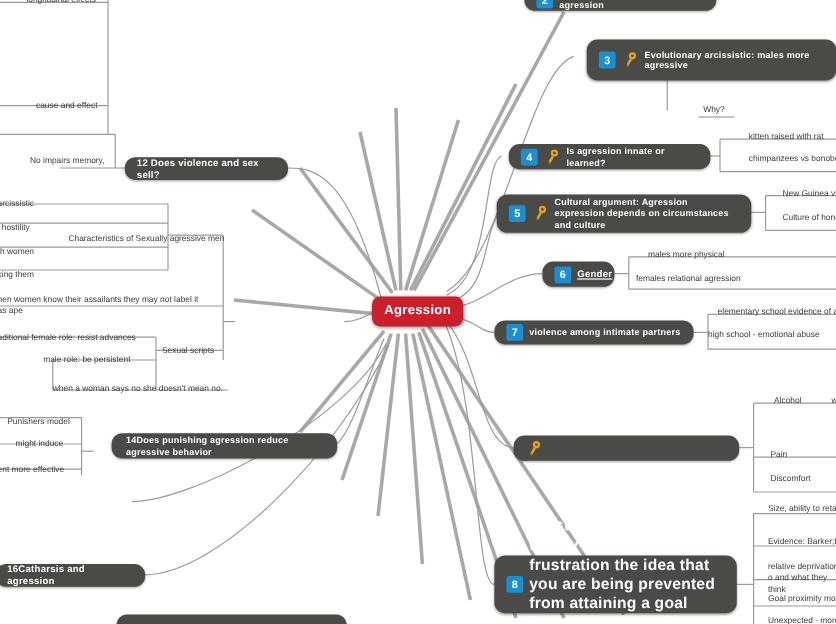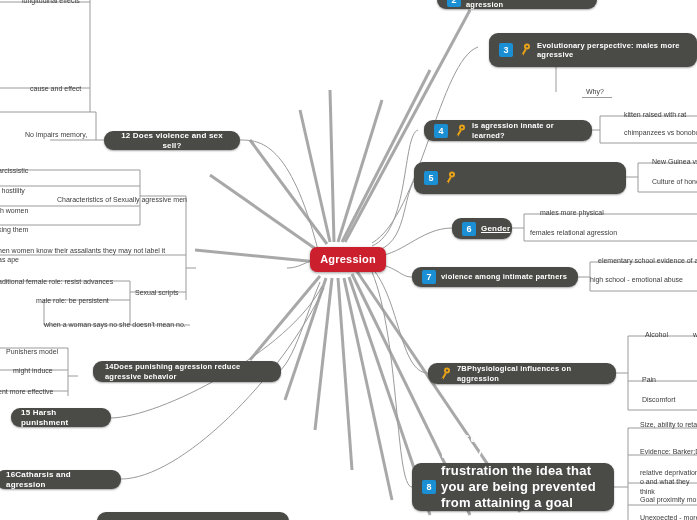"Evolutionary perspective: males more" span.ntext { text: perspective -> arcissistic }
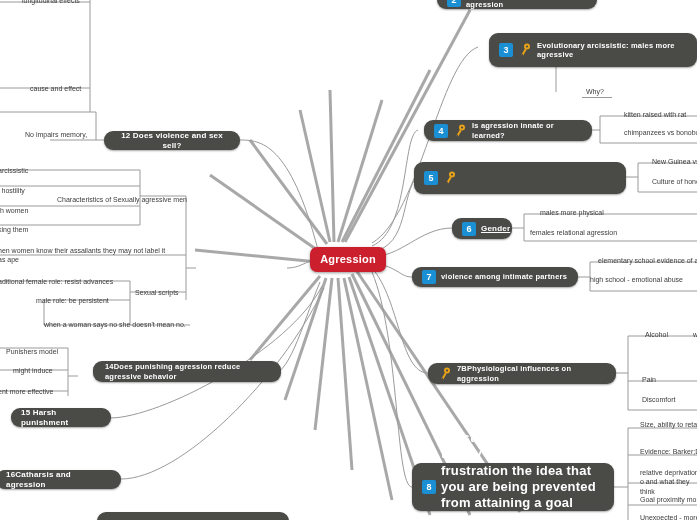"12 Does violence and sex" span.ntext { text-align: center -> none }
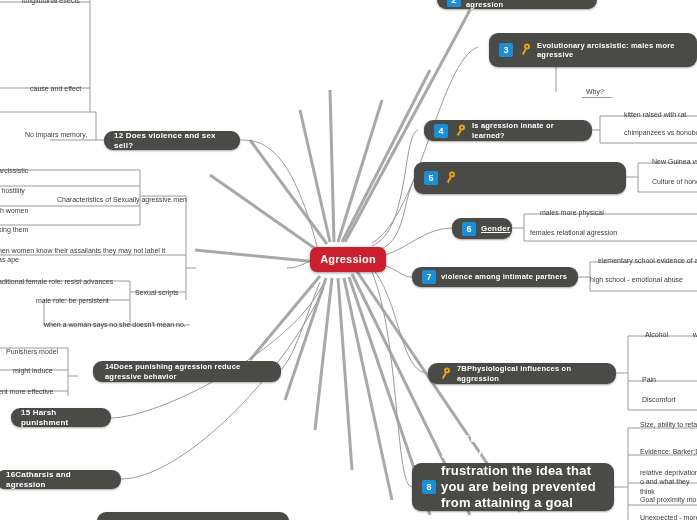"Cultural argument: Agression expression" span.ntext { html: none -> <span>Cultural argument: Agression expression depends on circumstances and culture</span> }
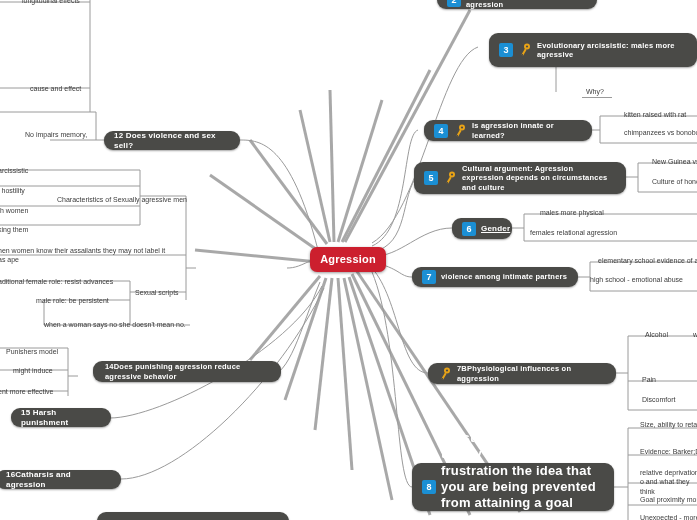"7BPhysiological influences on aggression" span.ntext { html: <span>7BPhysiological influences on aggression</span> -> none }
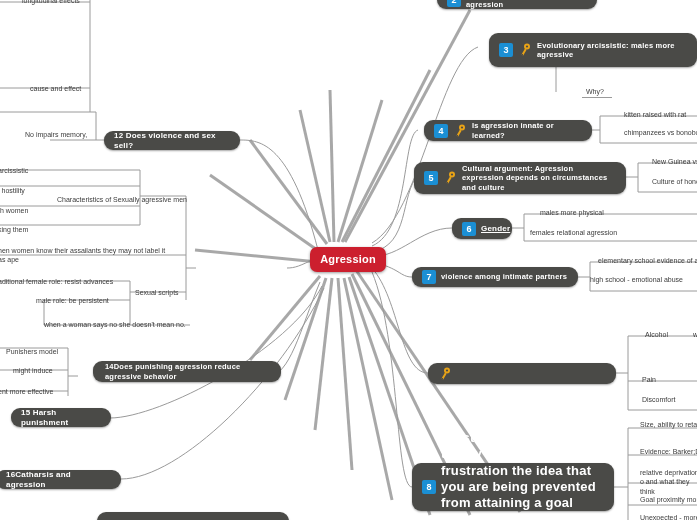"15 Harsh punishment" div.node { html: <div> <span>15 Harsh punishment</span> </div> -> none }
